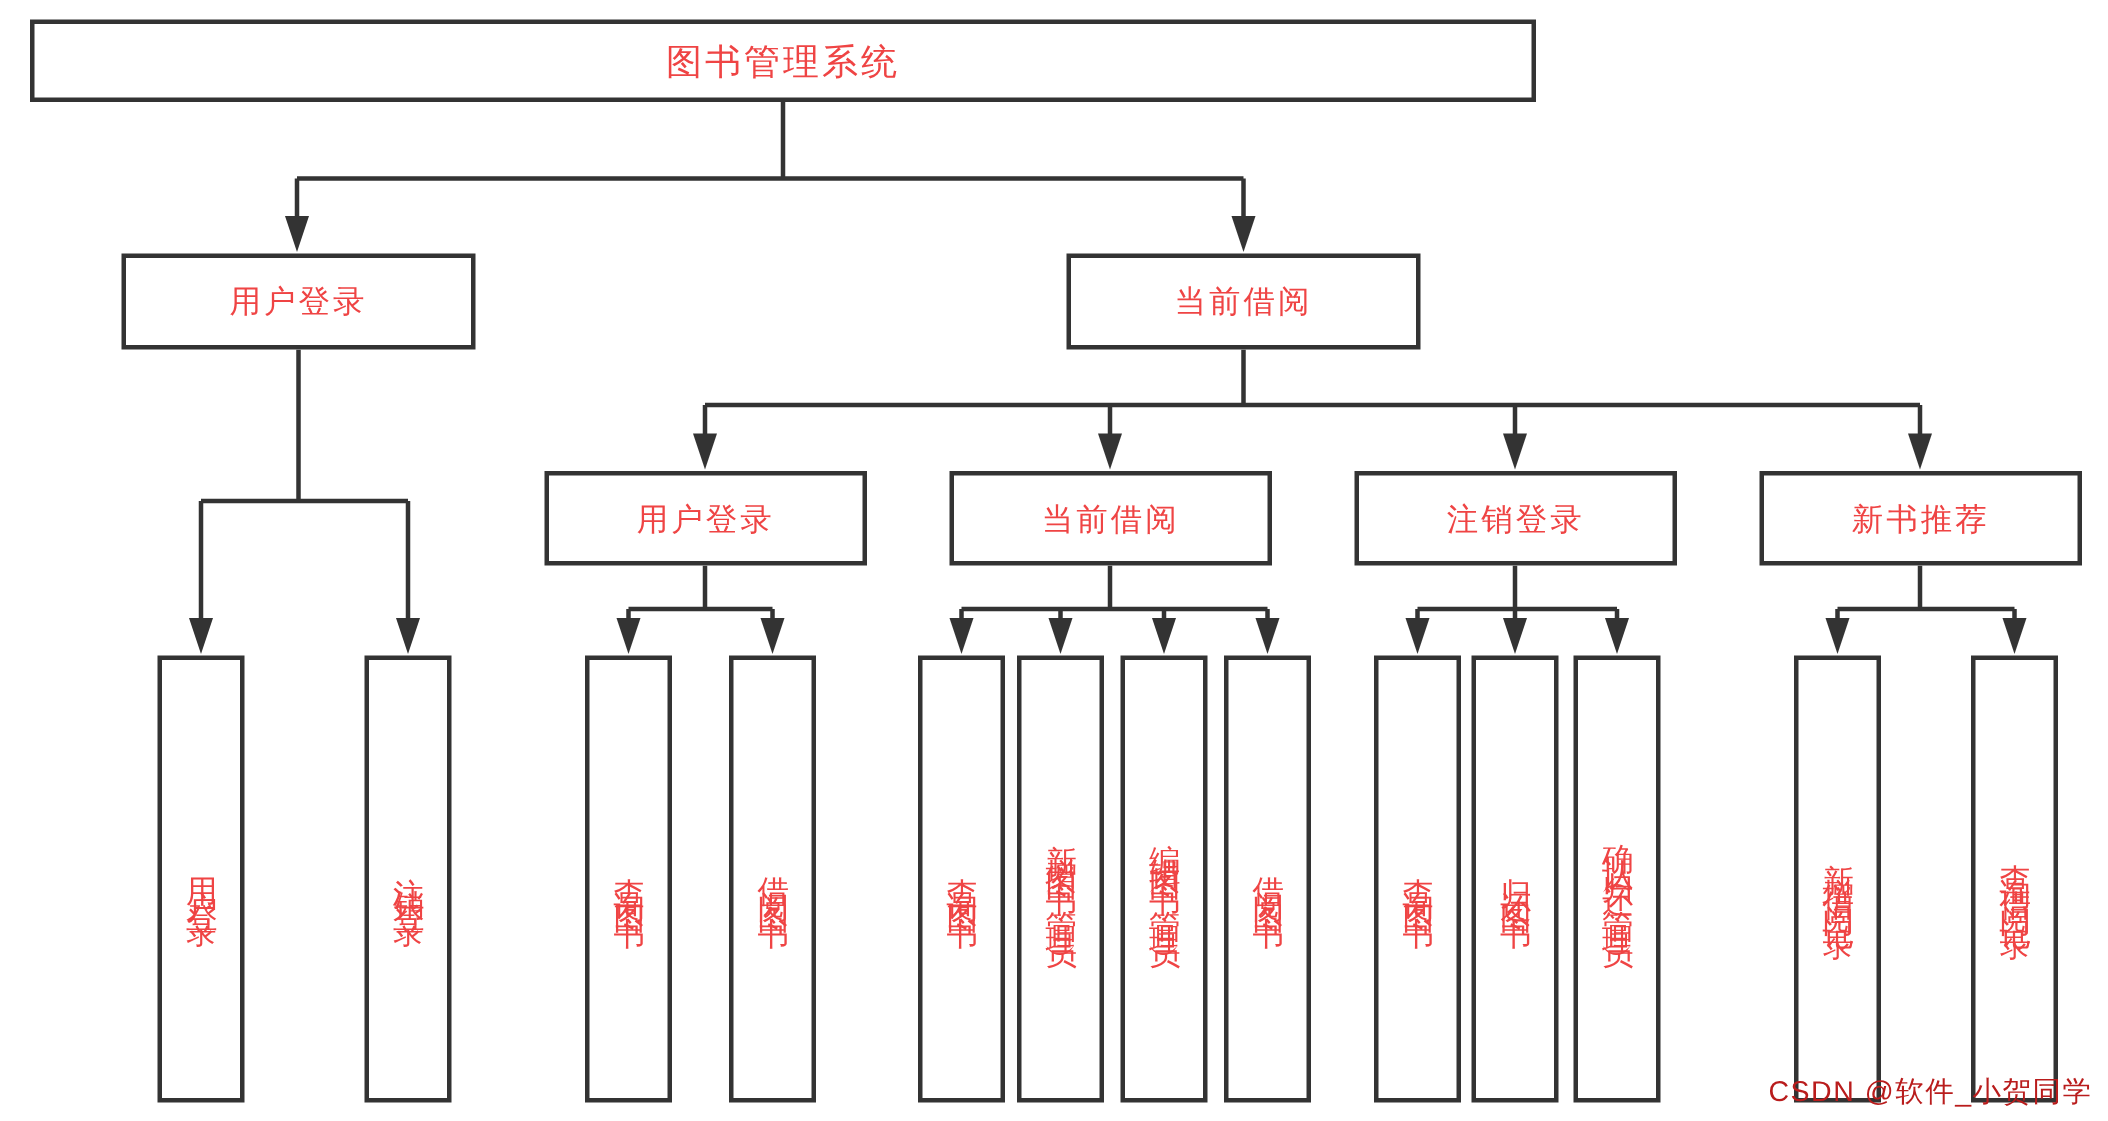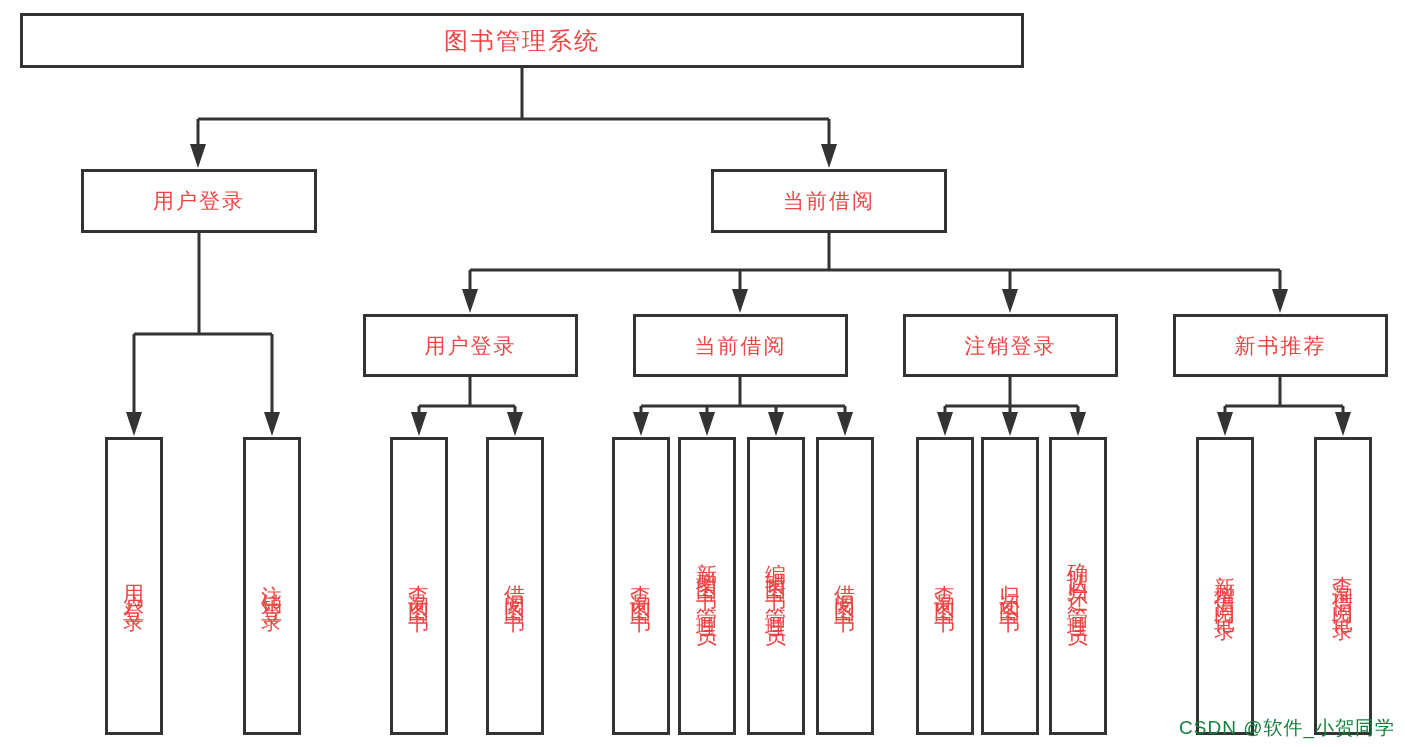"CSDN @软件_小贺同学" .watermark { color: #15803d -> #b91c1c }
